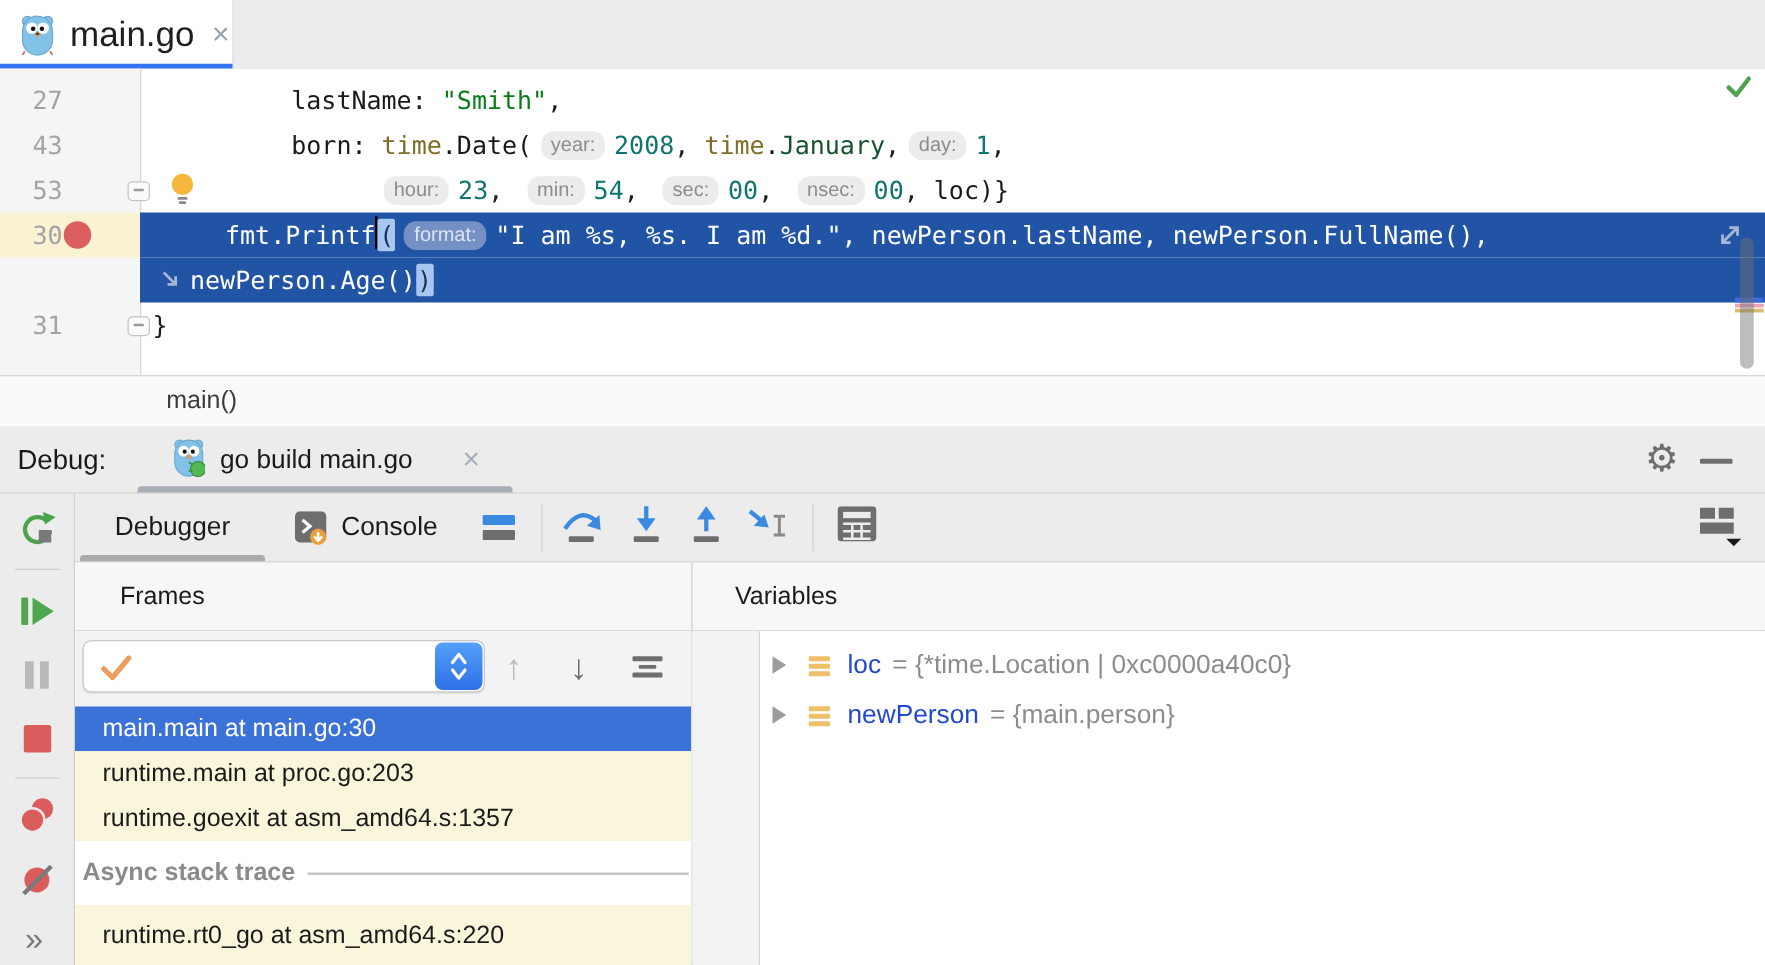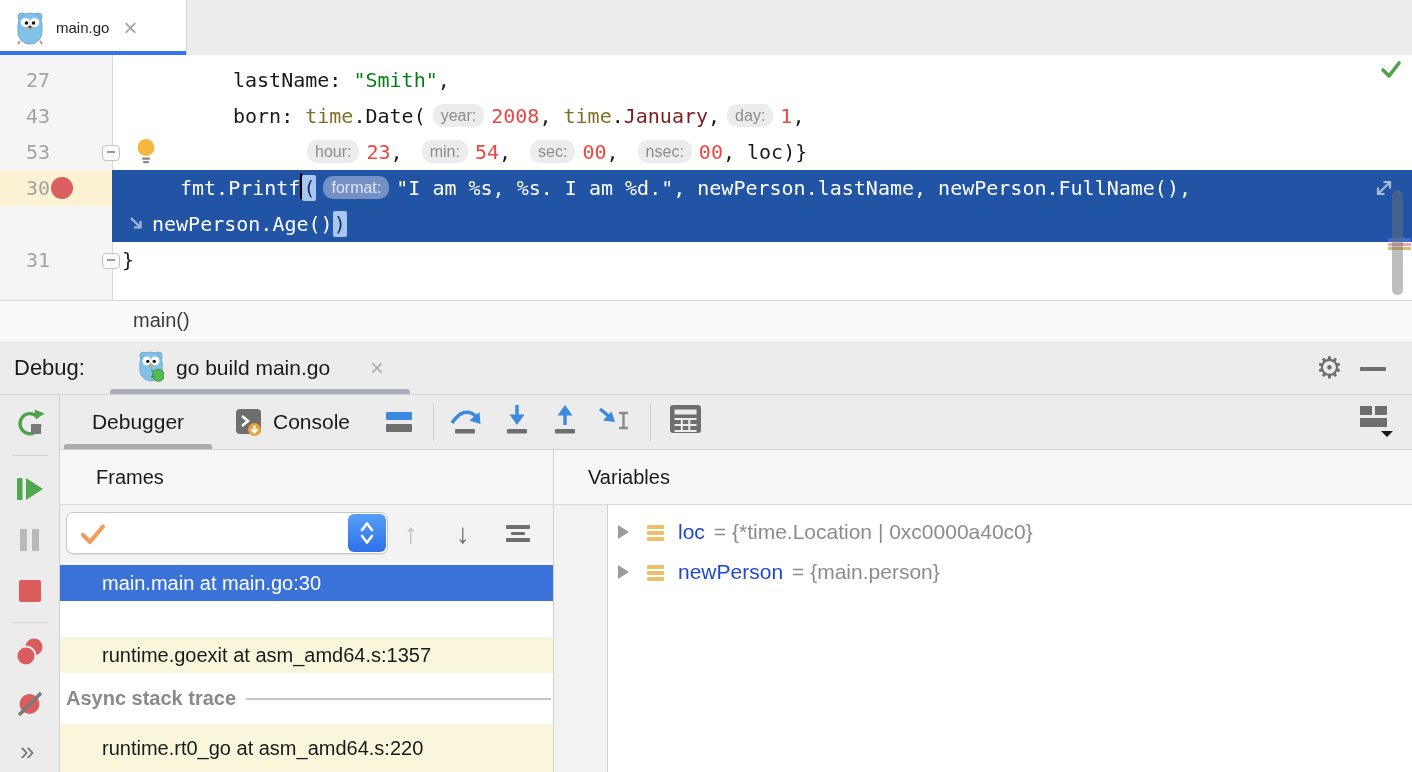"main.go" .etab-label { font-size: 15px -> 28px }
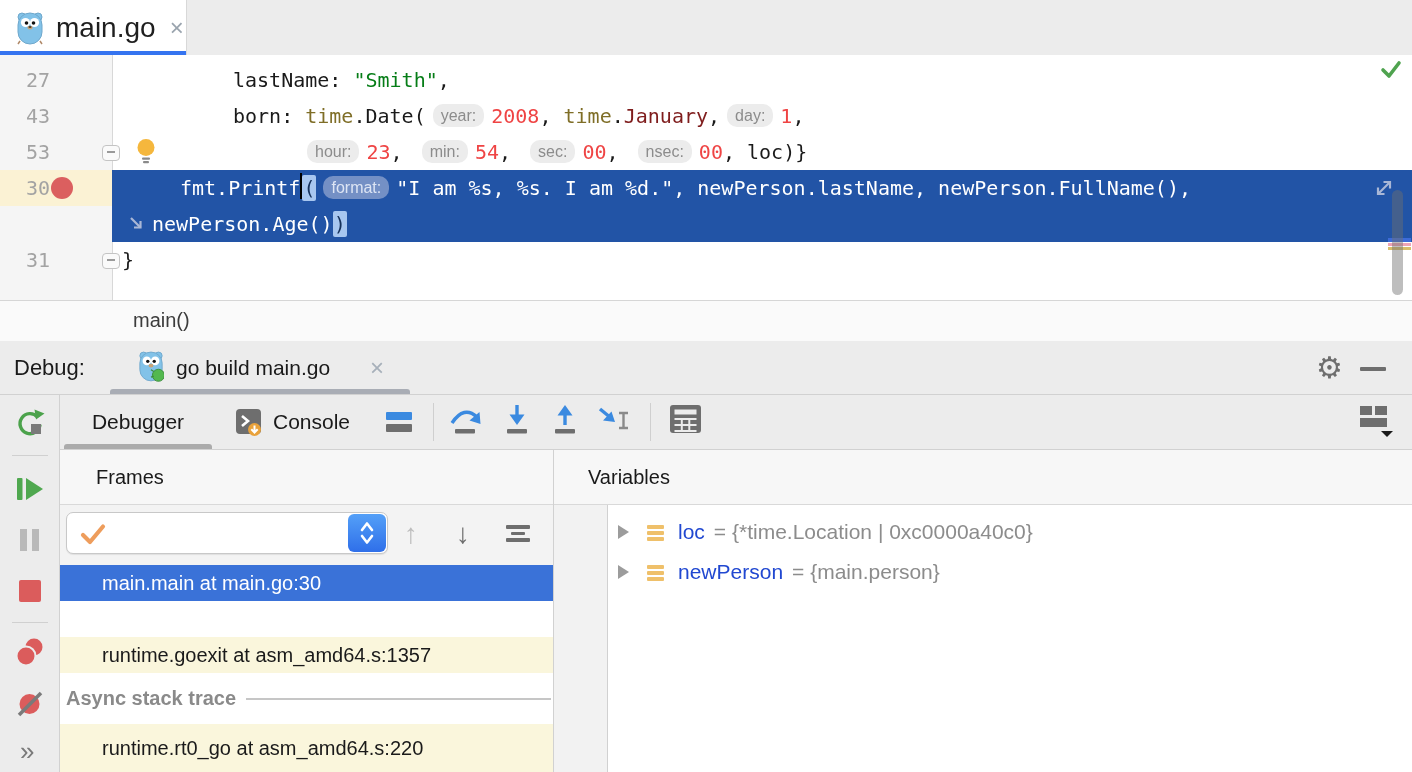"2008" .tok-num { color: #ef4444 -> #0f766e }
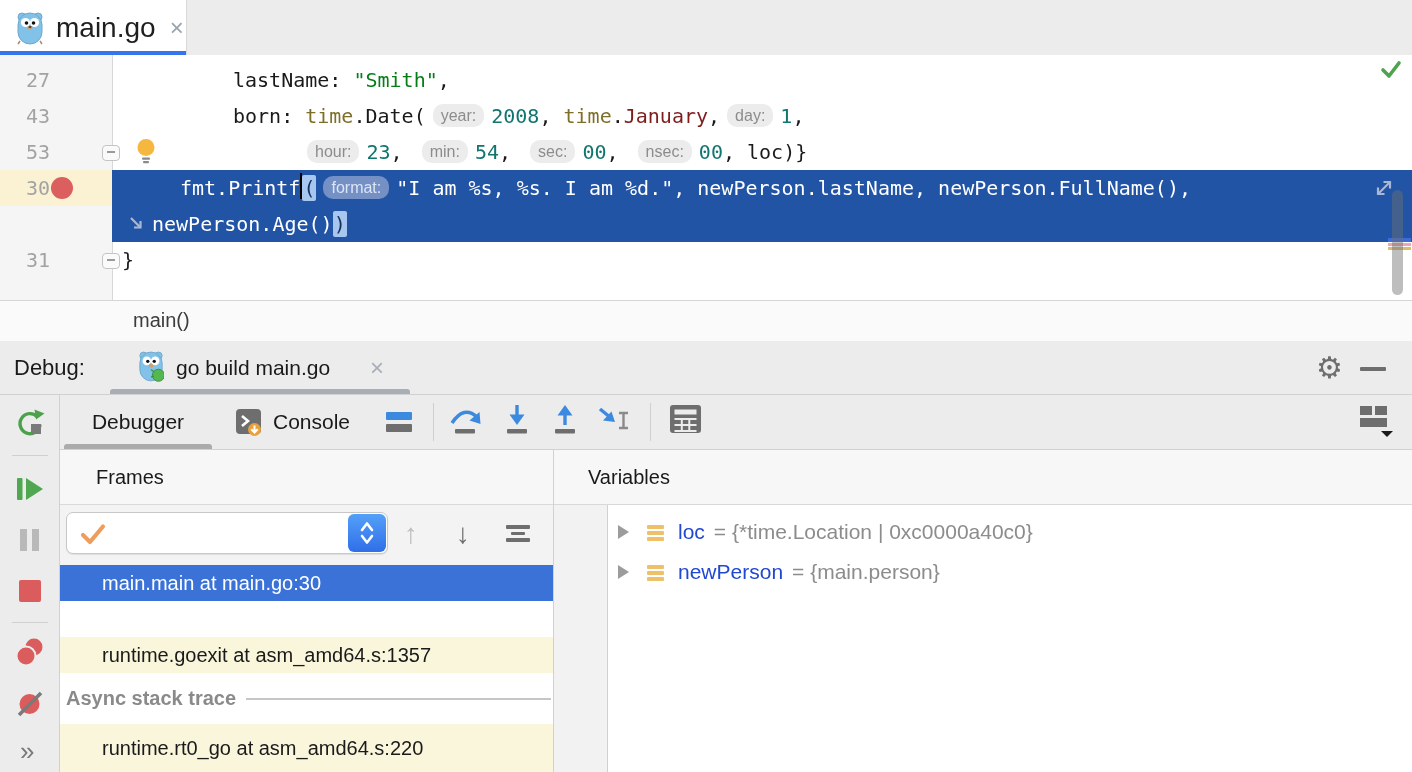"January" .tok-const { color: #7f1d1d -> #14532d }
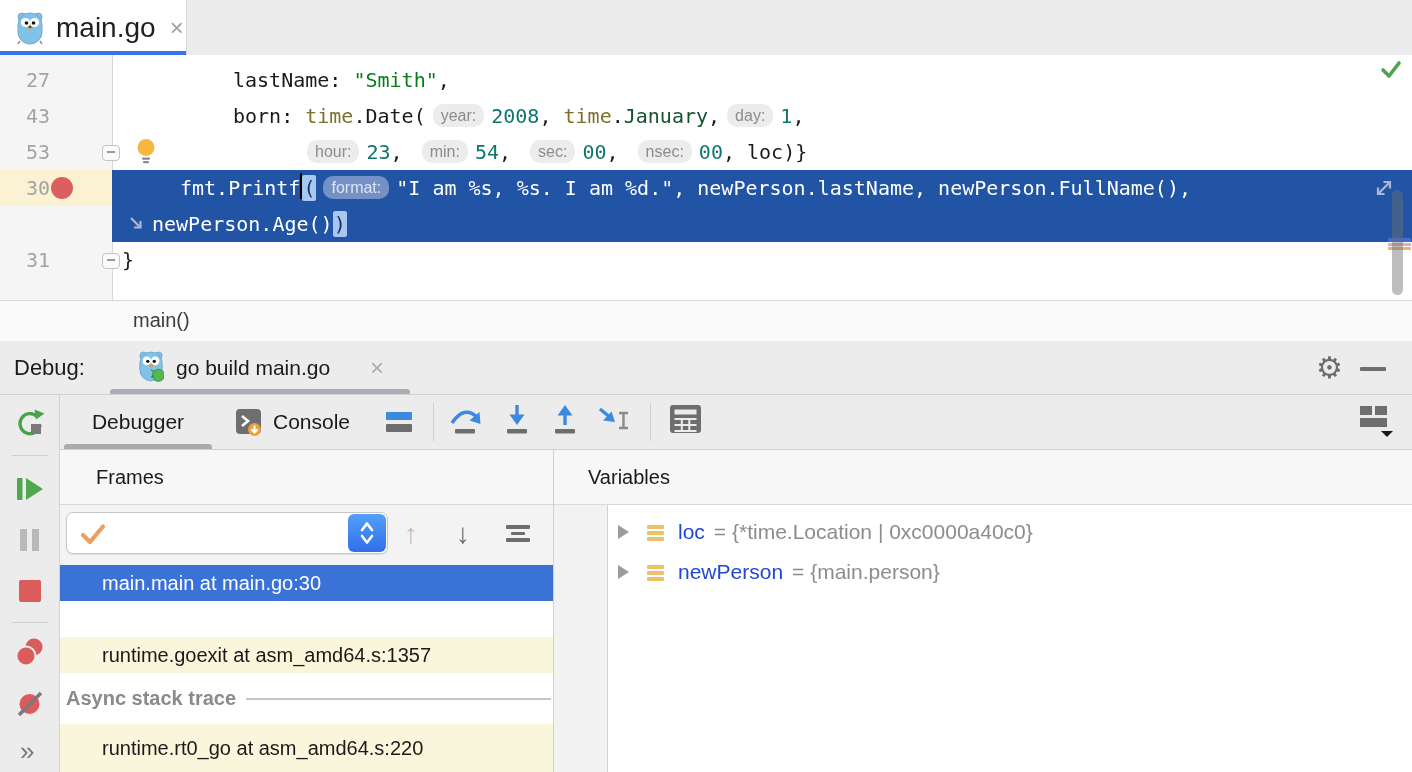"main.main at main.go:30" .frow span { padding-left: 42px -> 22px }
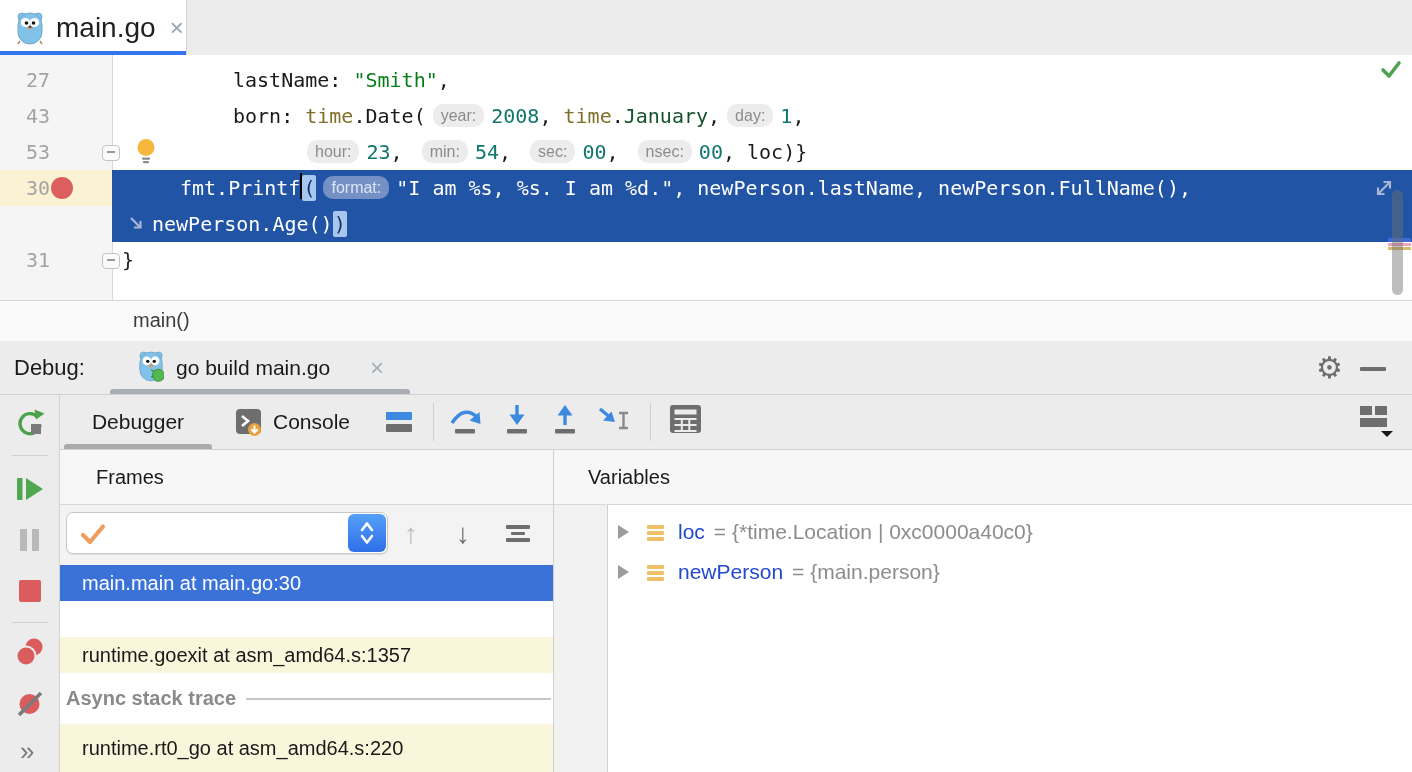"runtime.main at proc.go:203" div.frow { html: none -> <div> <span>runtime.main at proc.go:203</span> </div> }
